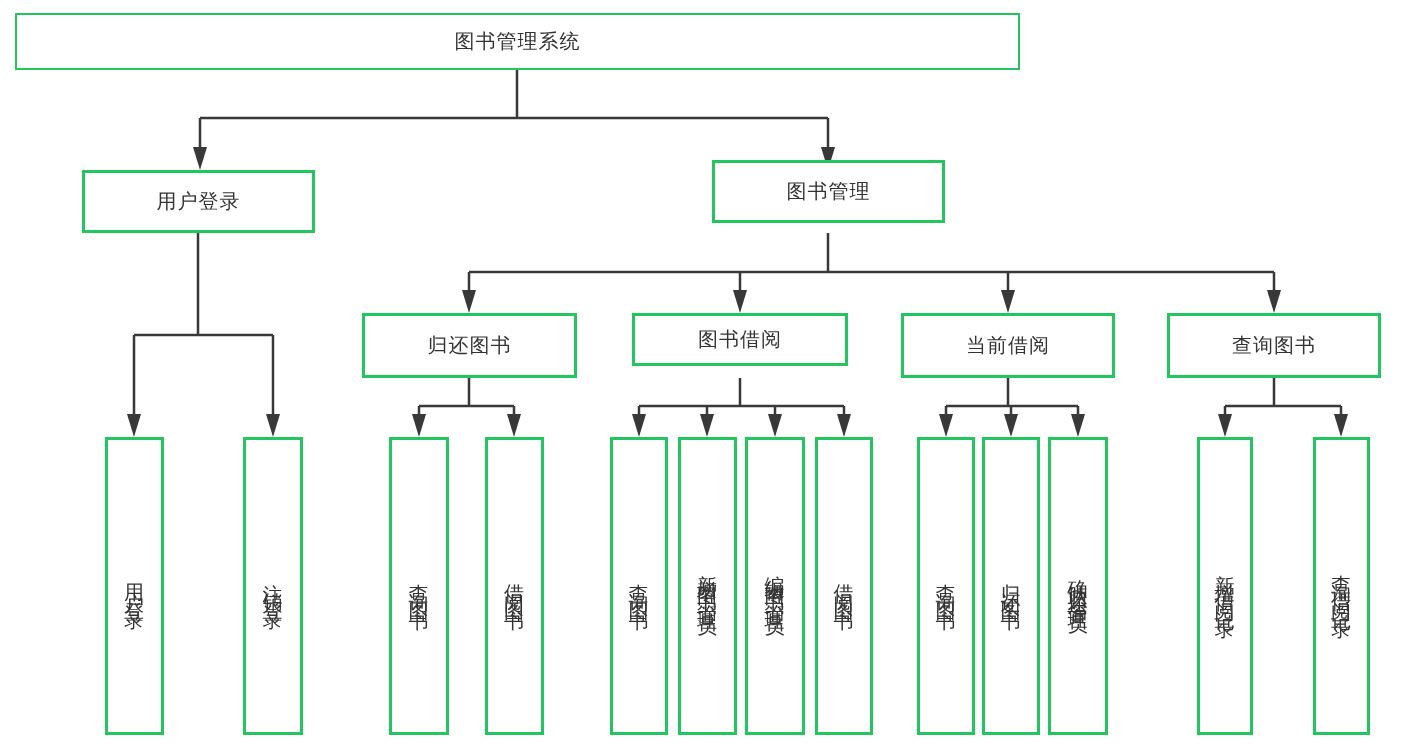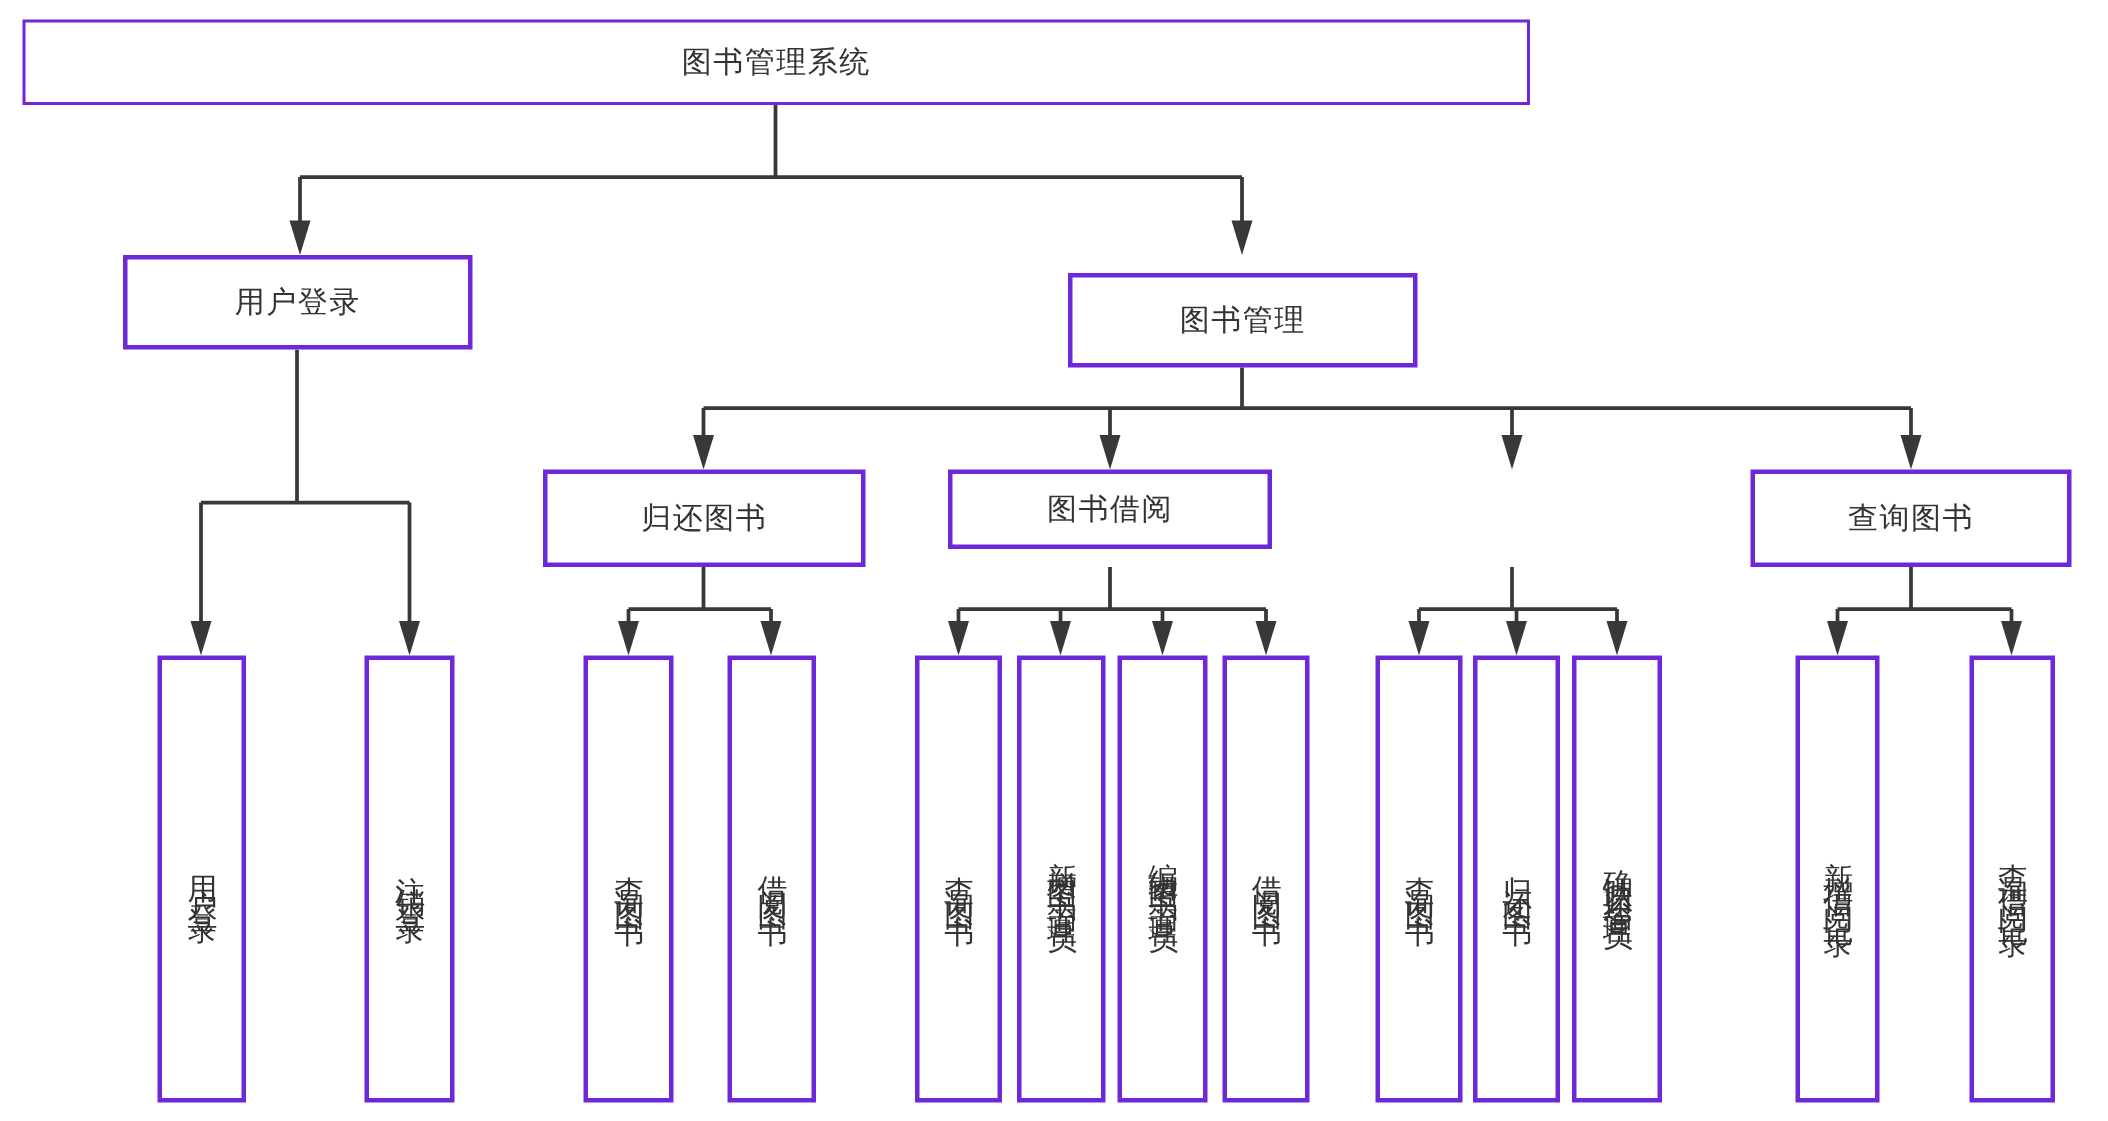"图书管理系统" .box { border: 3px solid #6d28d9 -> 3px solid #22c55e }
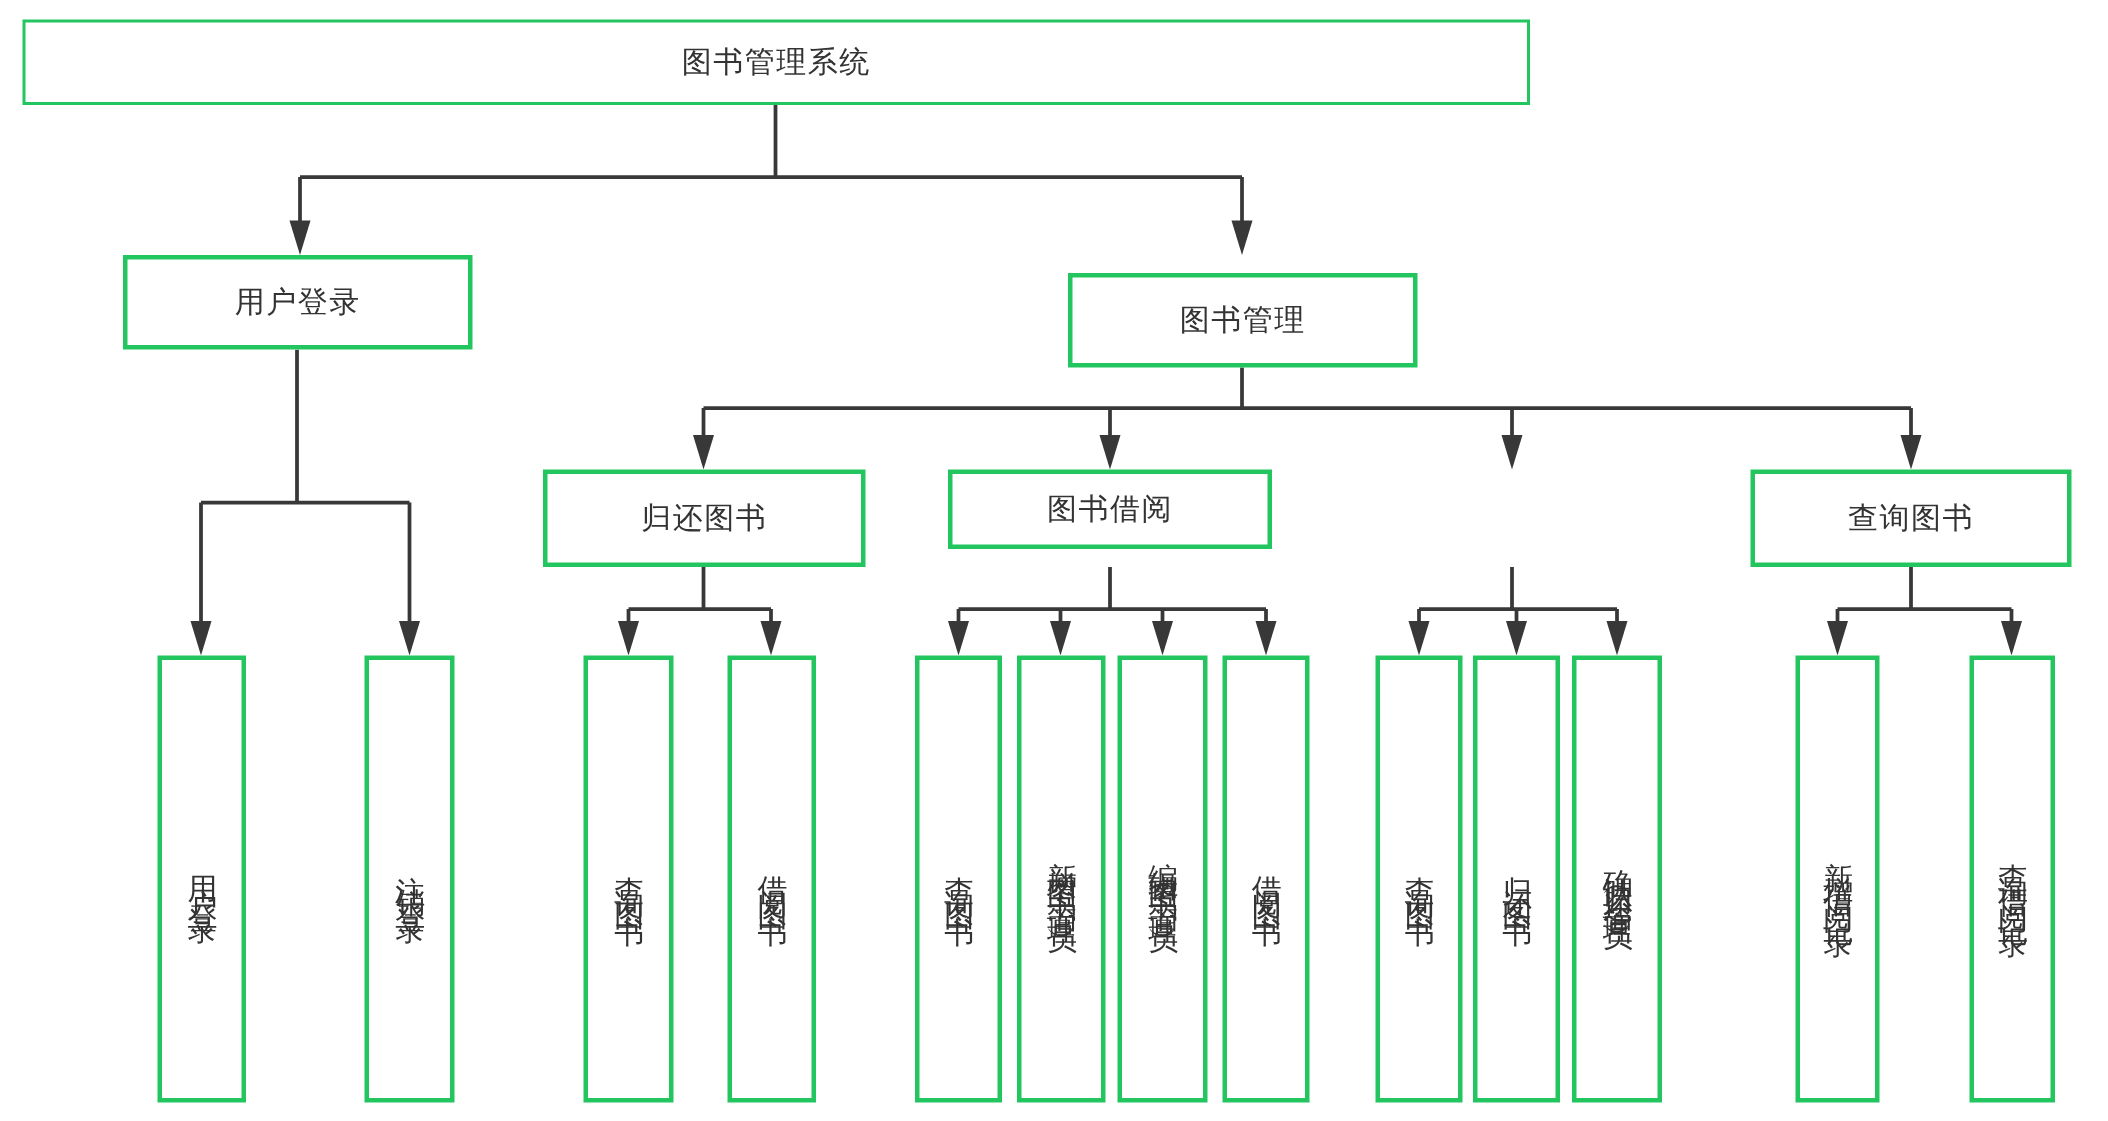"图书管理" div.box { top: 182px -> 160px }
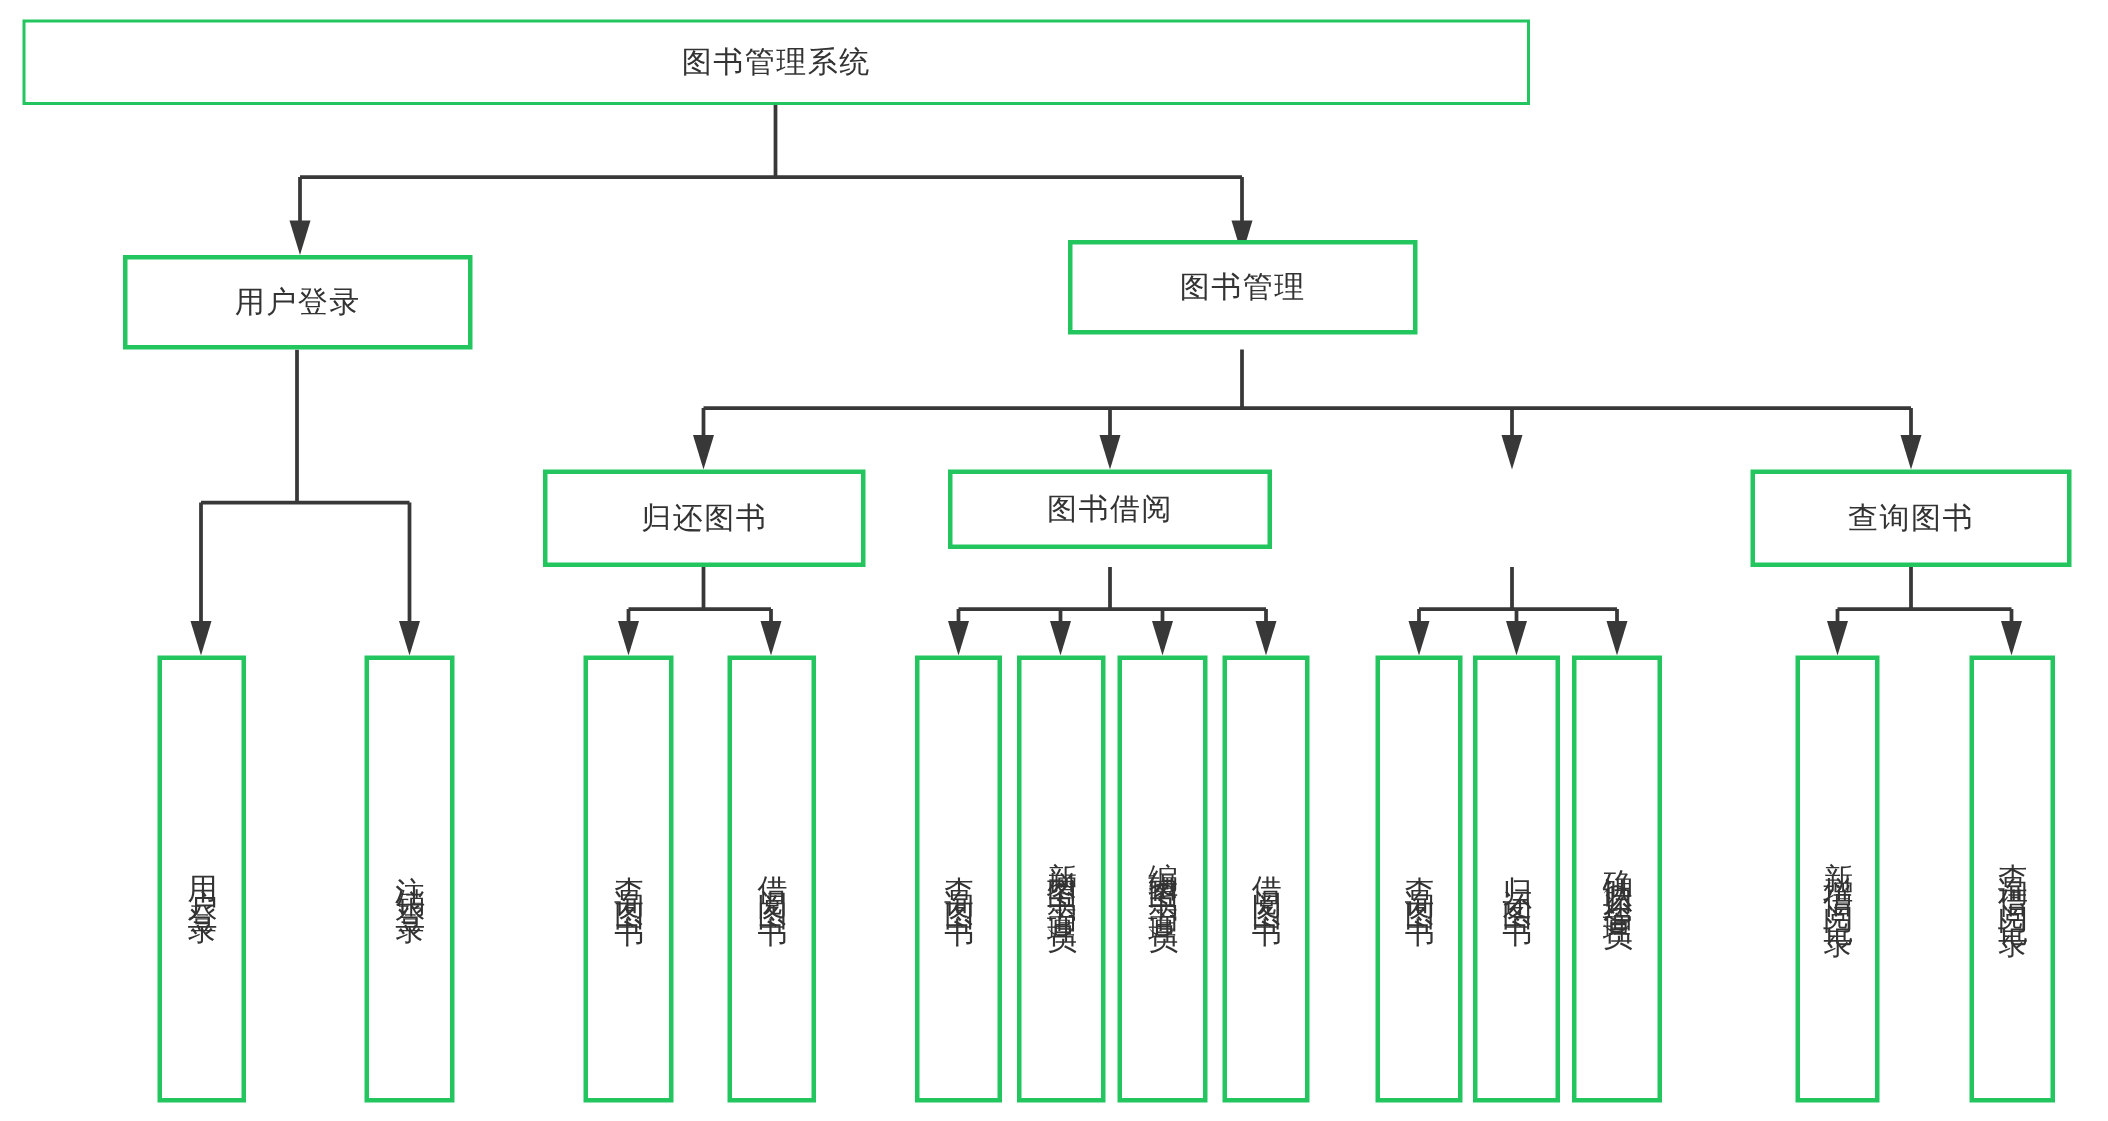"当前借阅" div.box { html: none -> <div>当前借阅</div> }
